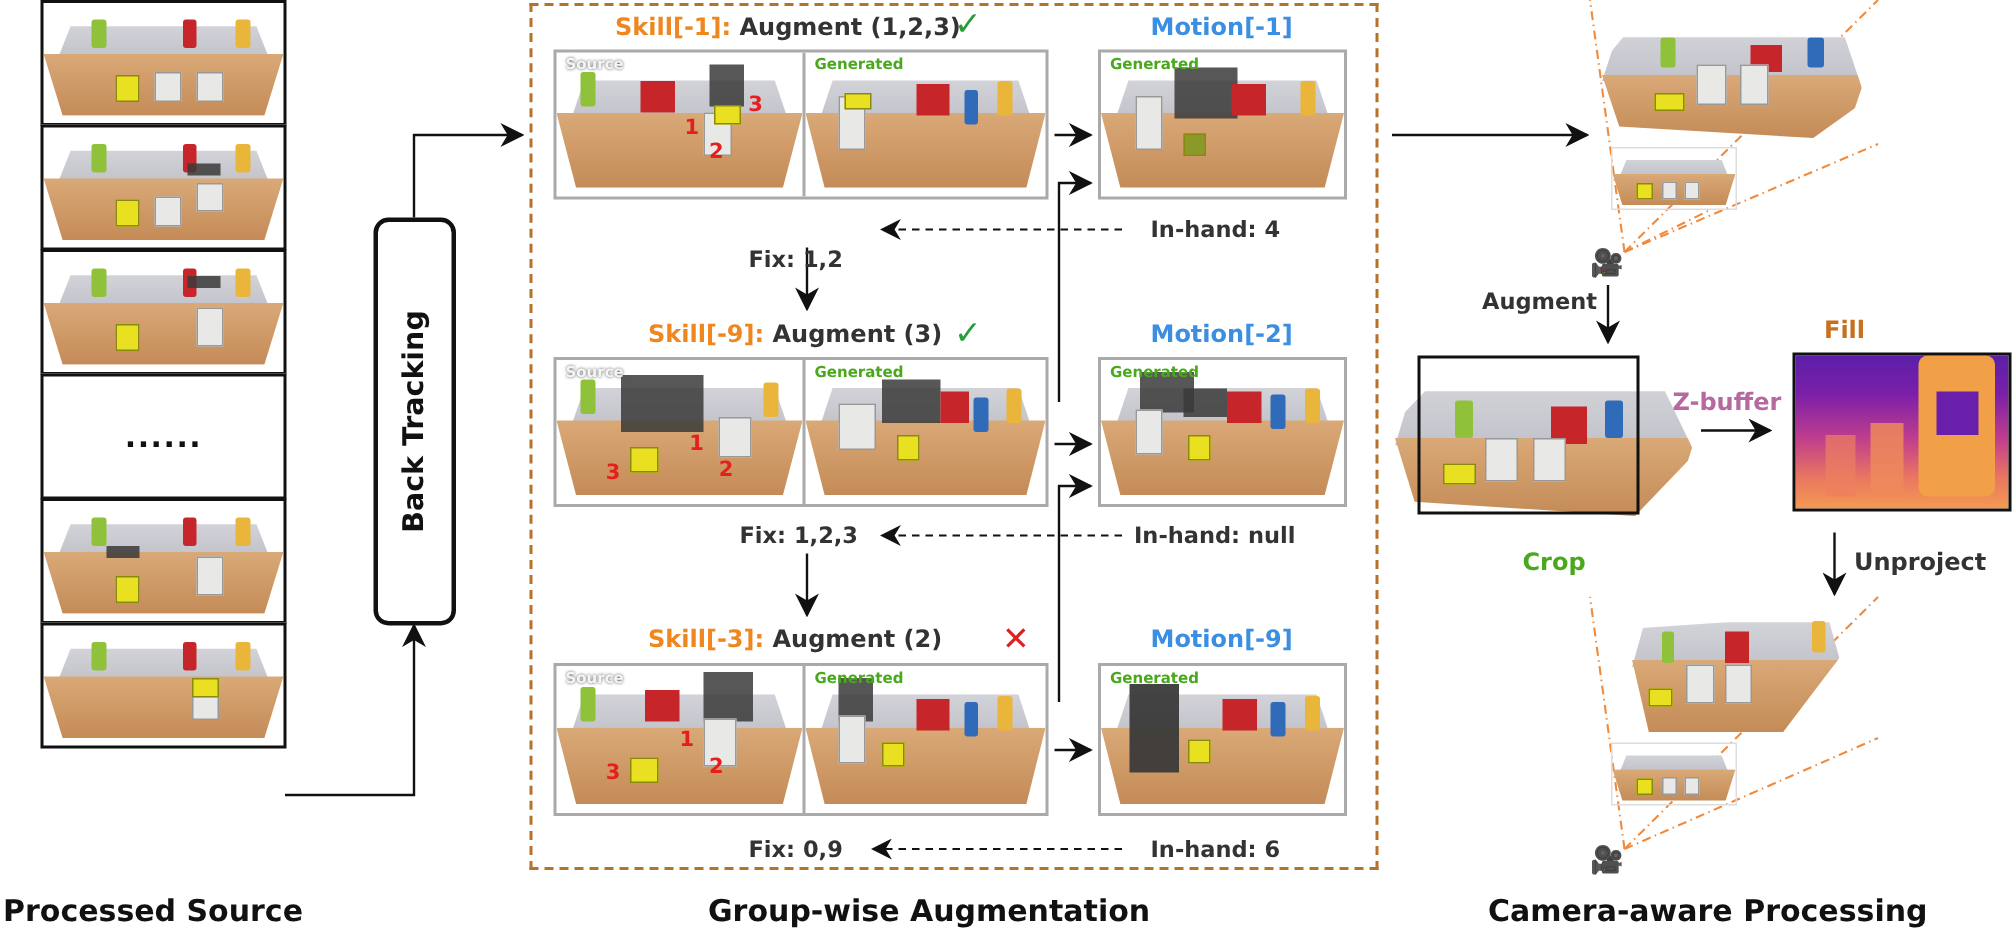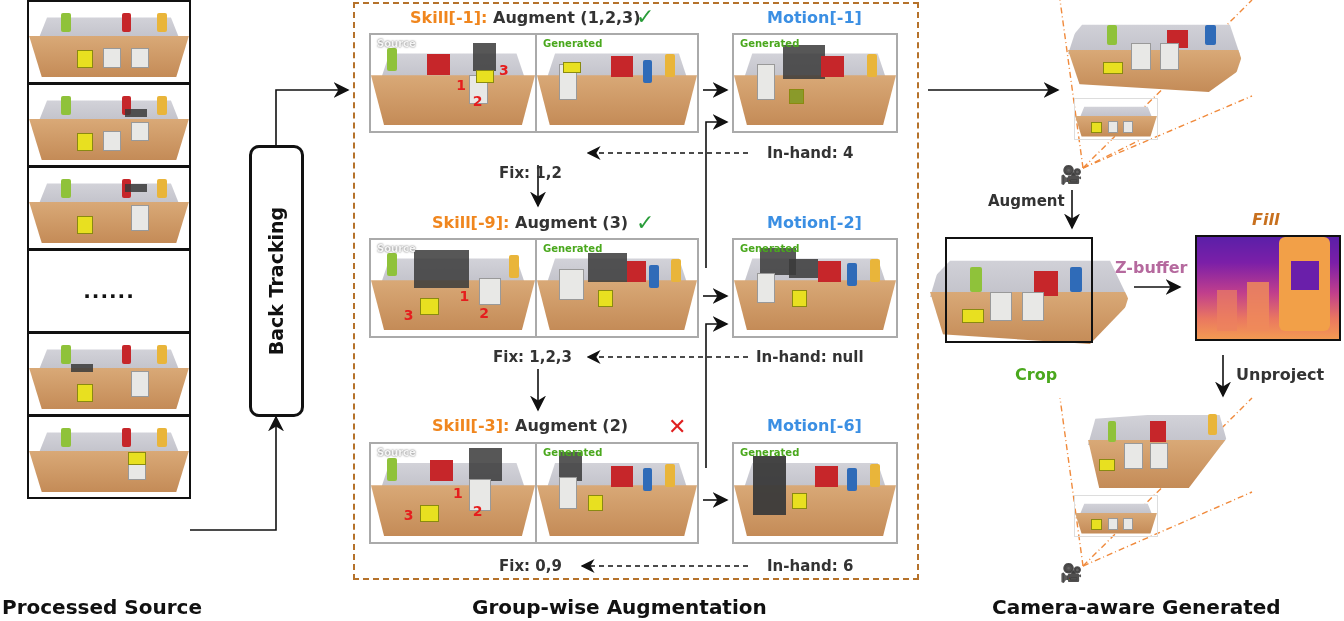"Fill" div.abs { font-style: italic -> none; left: 1252px -> 1216px }
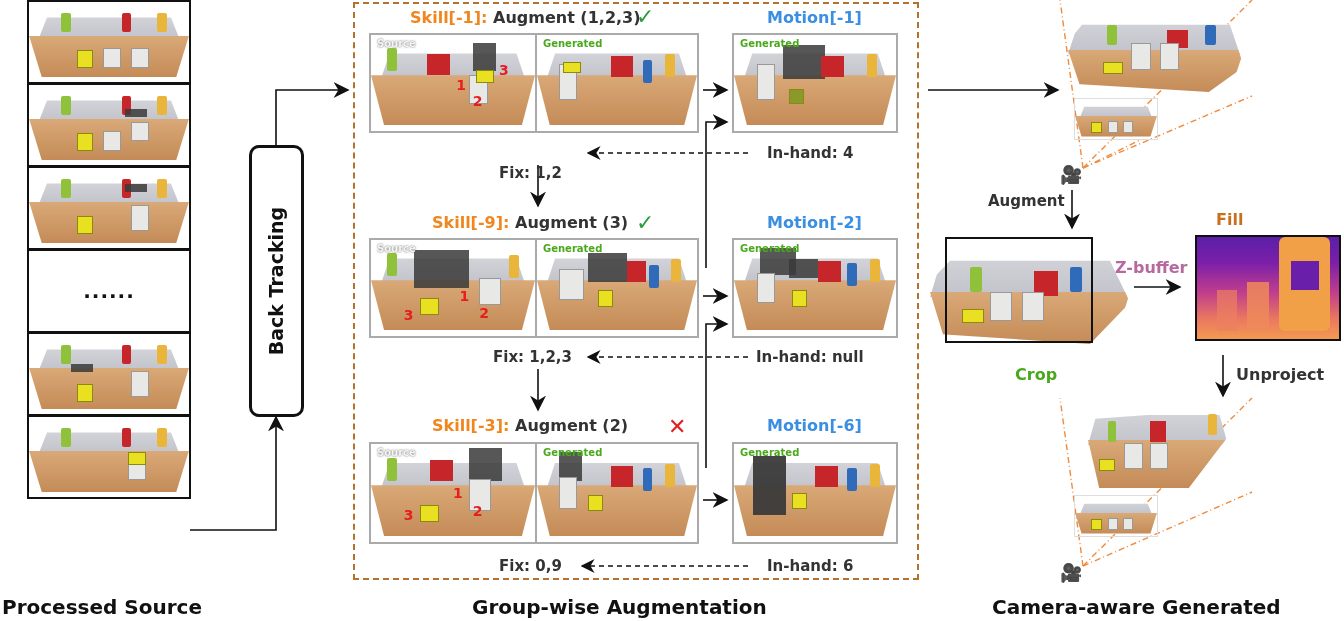"Motion[-6]" div.abs { text: -6 -> -9 }
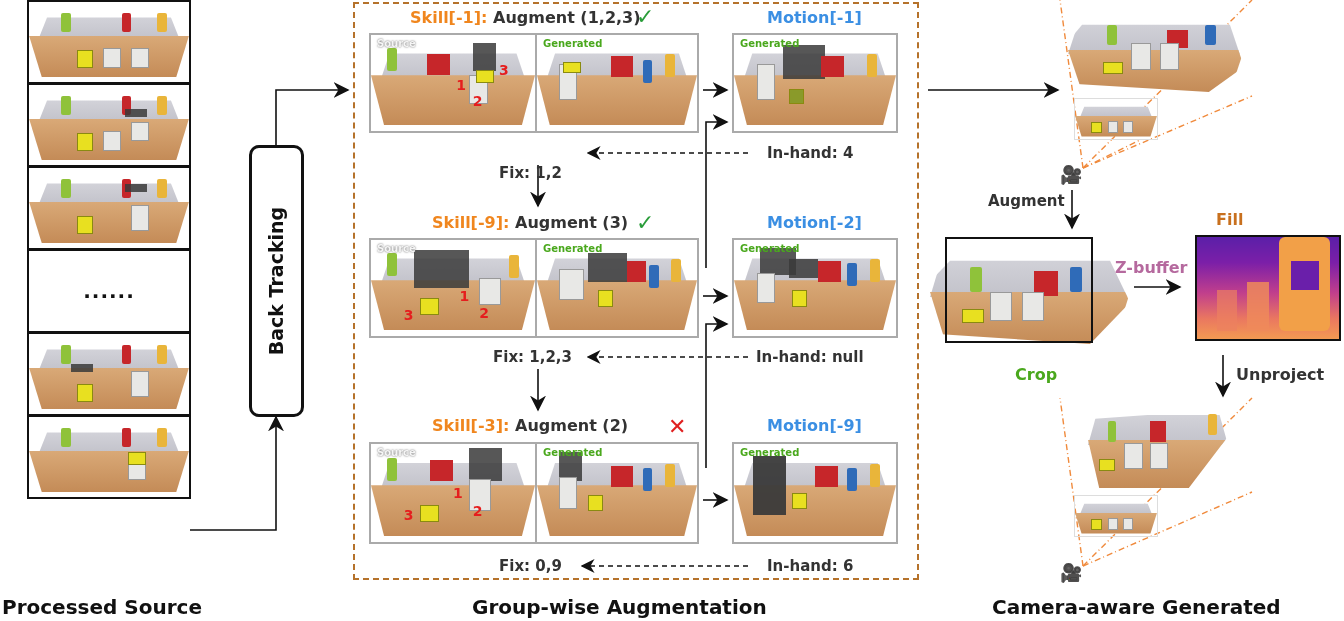"Camera-aware Generated" div.abs { text: Generated -> Processing }
